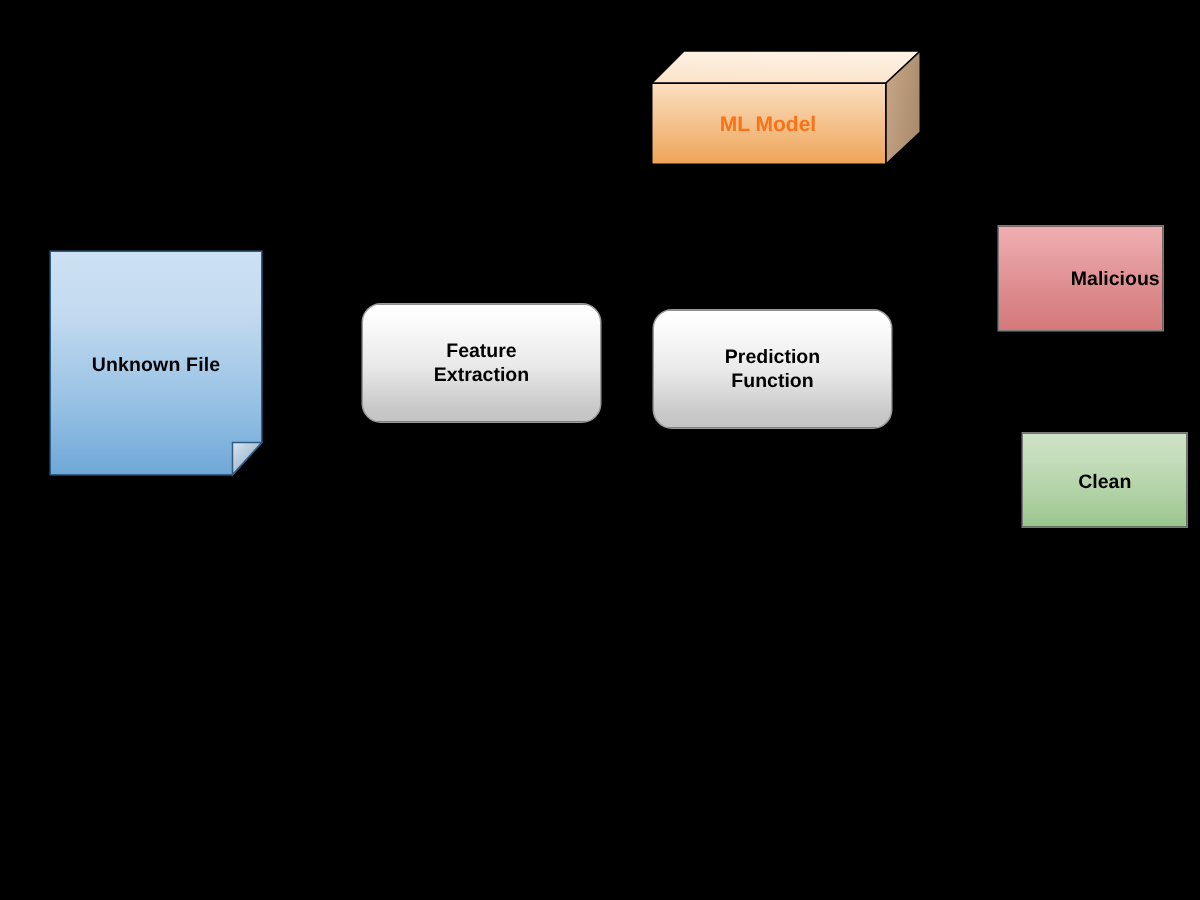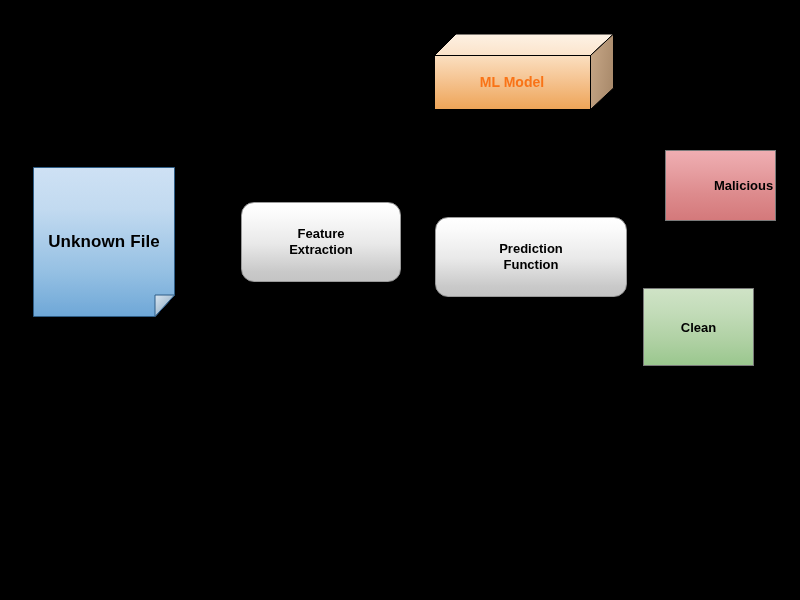"Unknown File" .doc-label { font-size: 17px -> 13px }
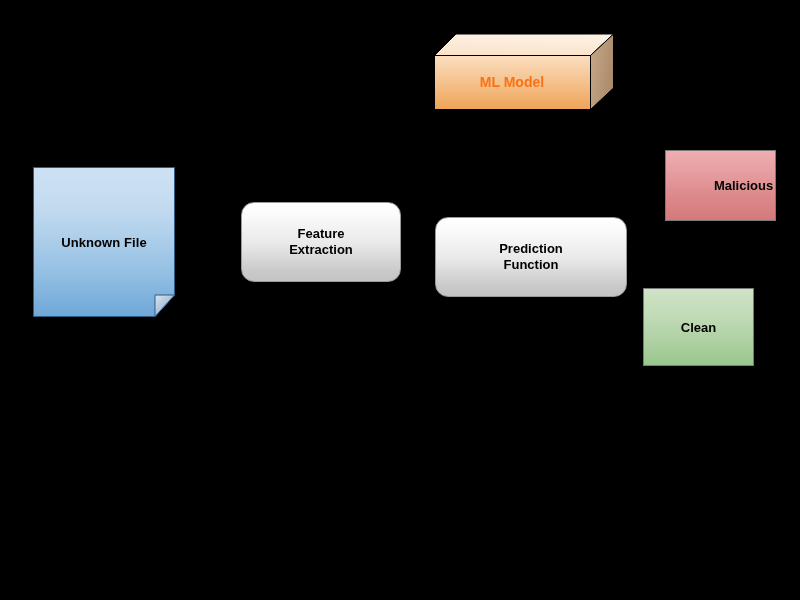"Prediction" #node-prediction-function { top: 217px -> 206px; width: 192px -> 160px }
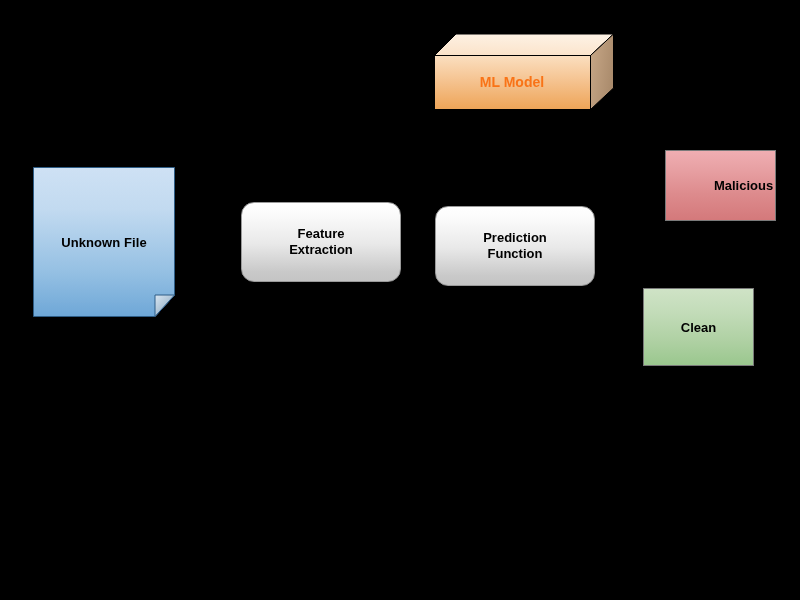"Clean" #node-clean { height: 78px -> 64px; left: 643px -> 681px }
